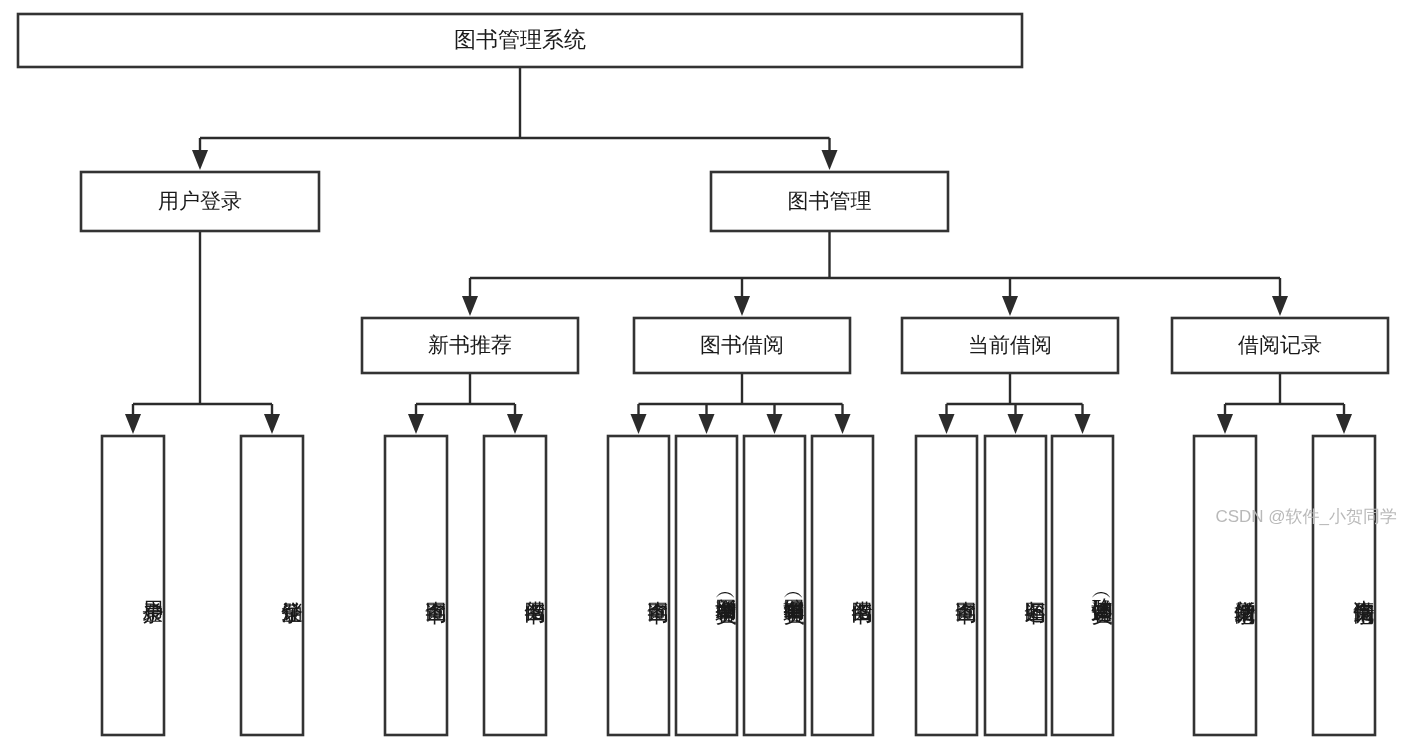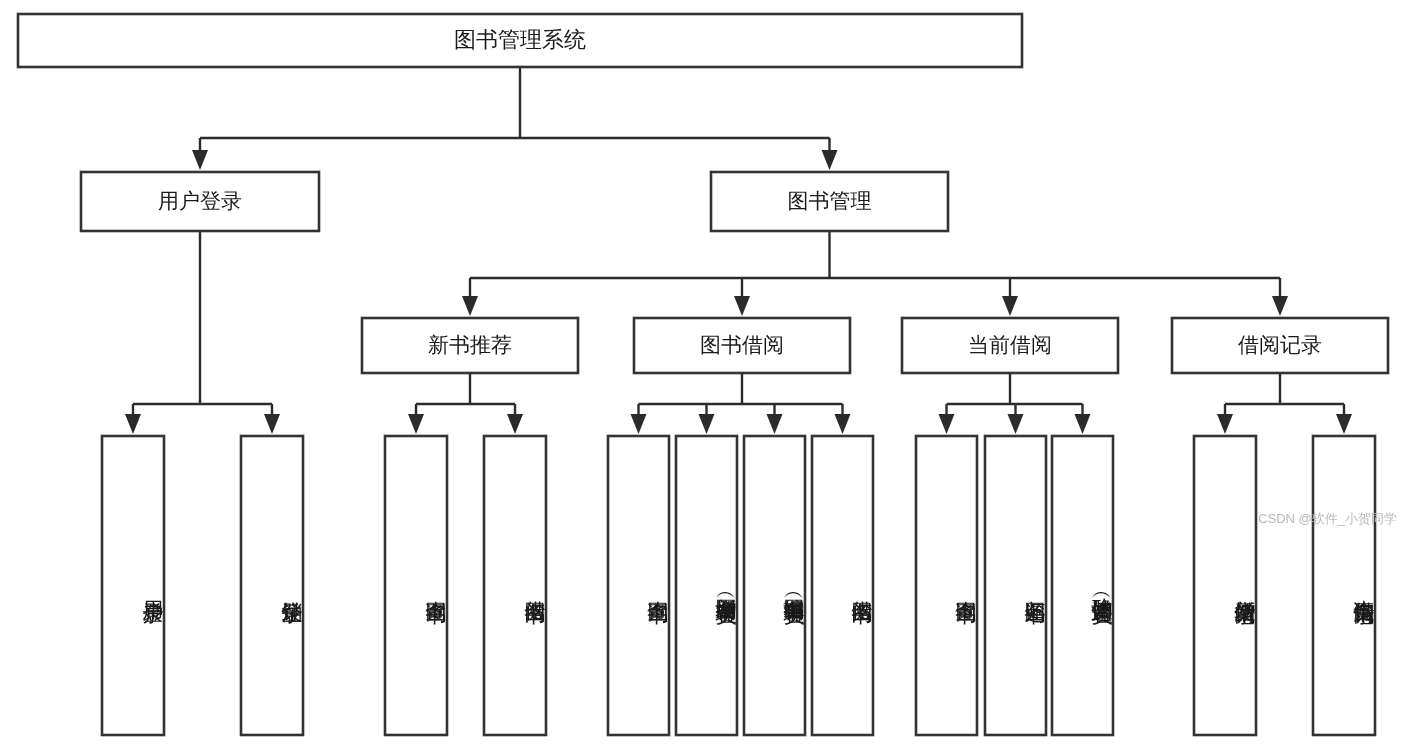"CSDN @软件_小贺同学" .watermark { font-size: 13px -> 17px }
